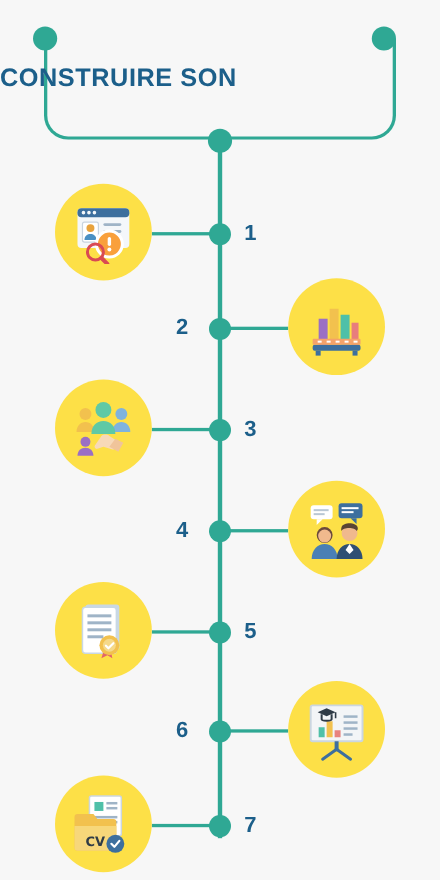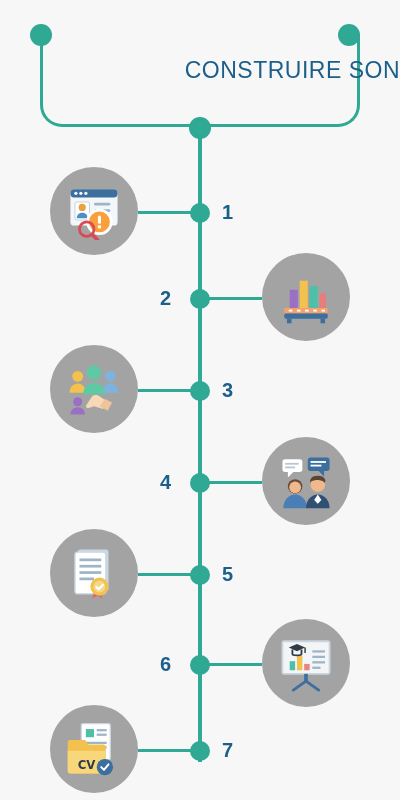"CONSTRUIRE SON" .title { font-weight: normal -> bold; text-align: right -> left }
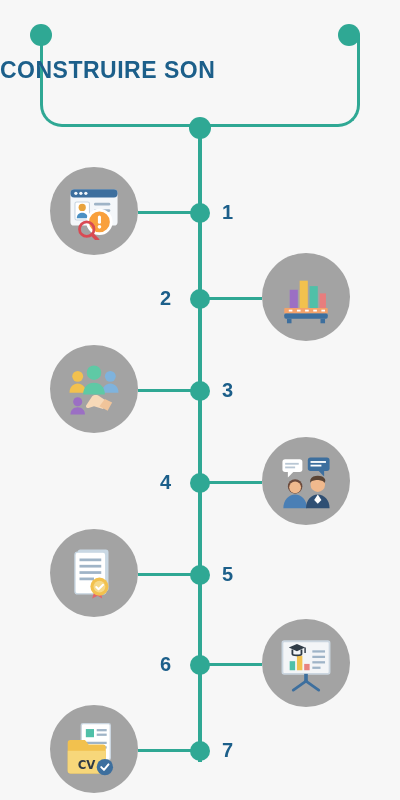"CV" .circle { background: #a3a3a3 -> #fde047 }
